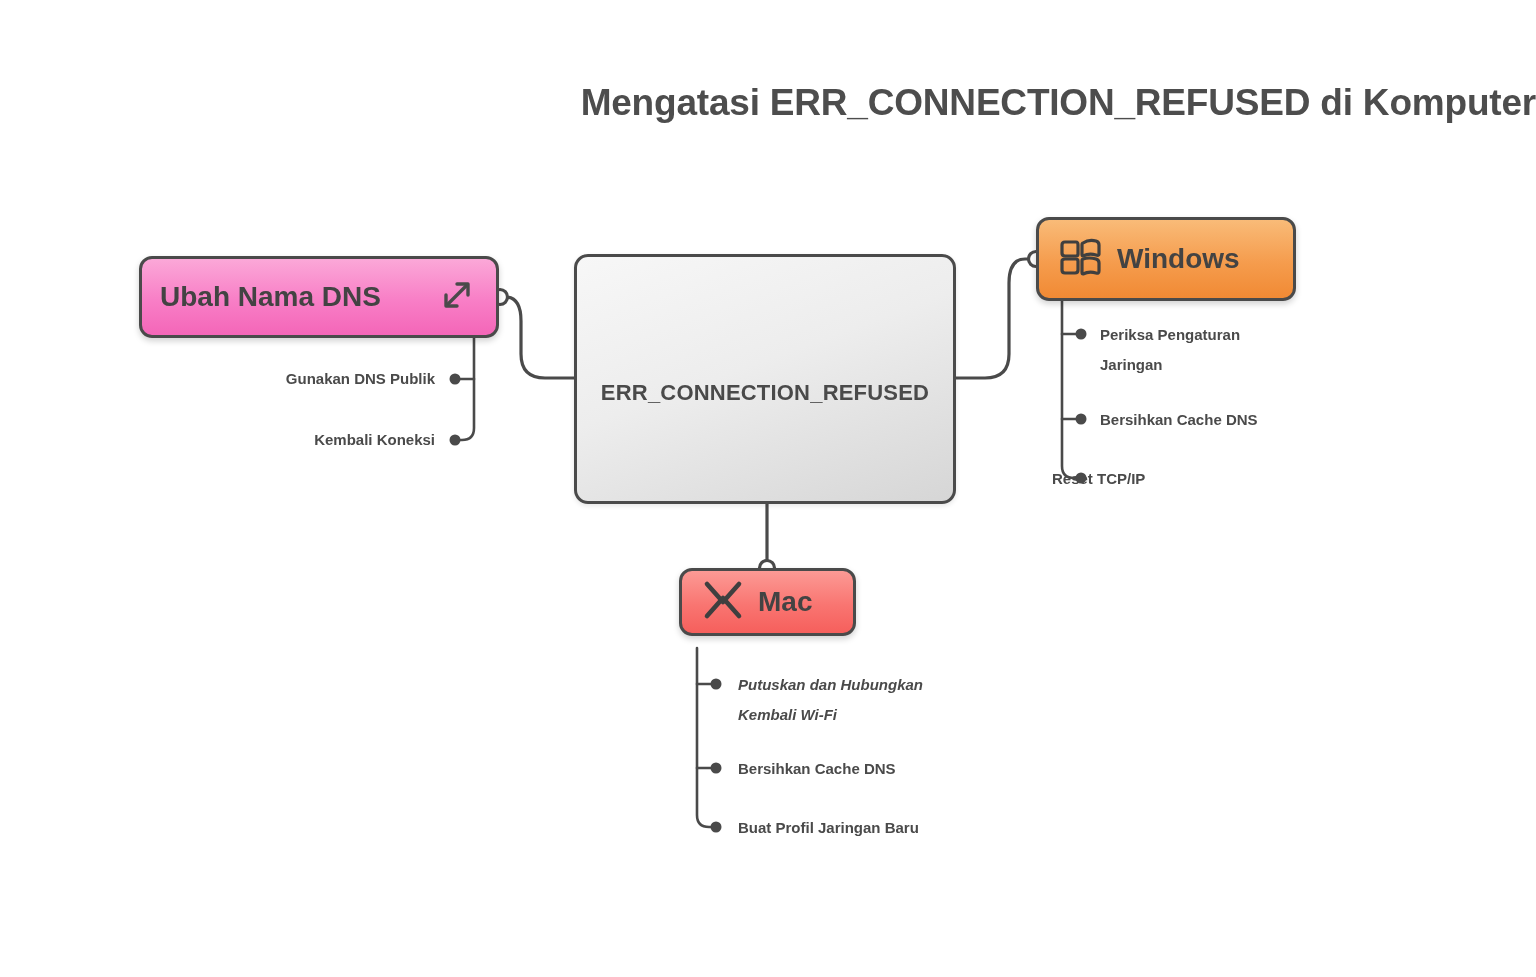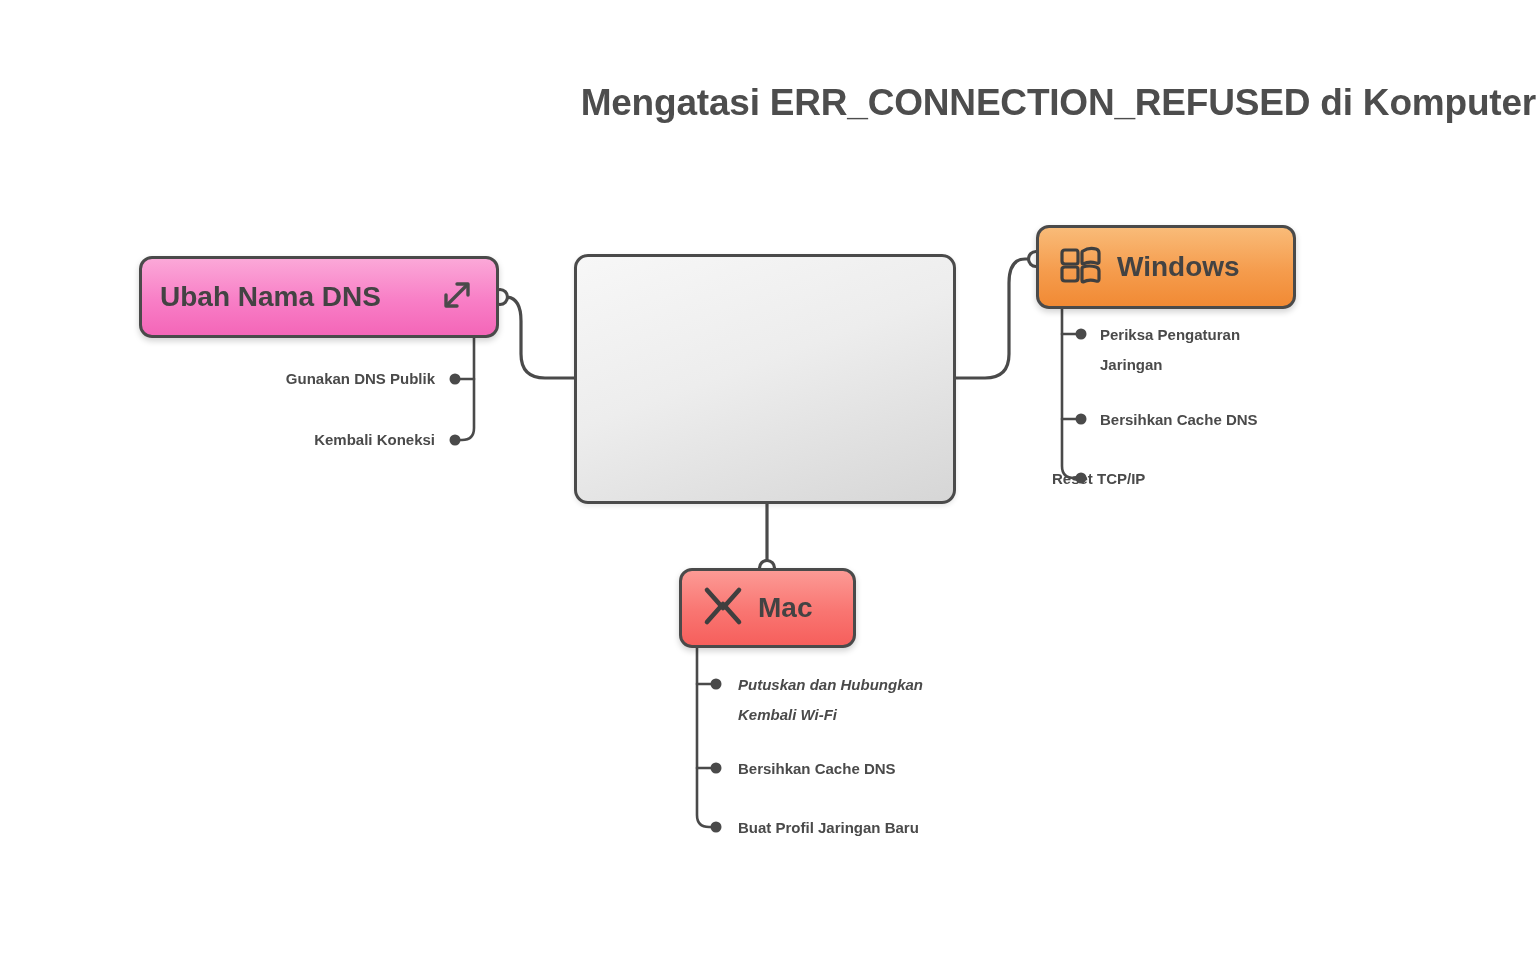"Windows" #windows-node { margin-top: 8px -> none }
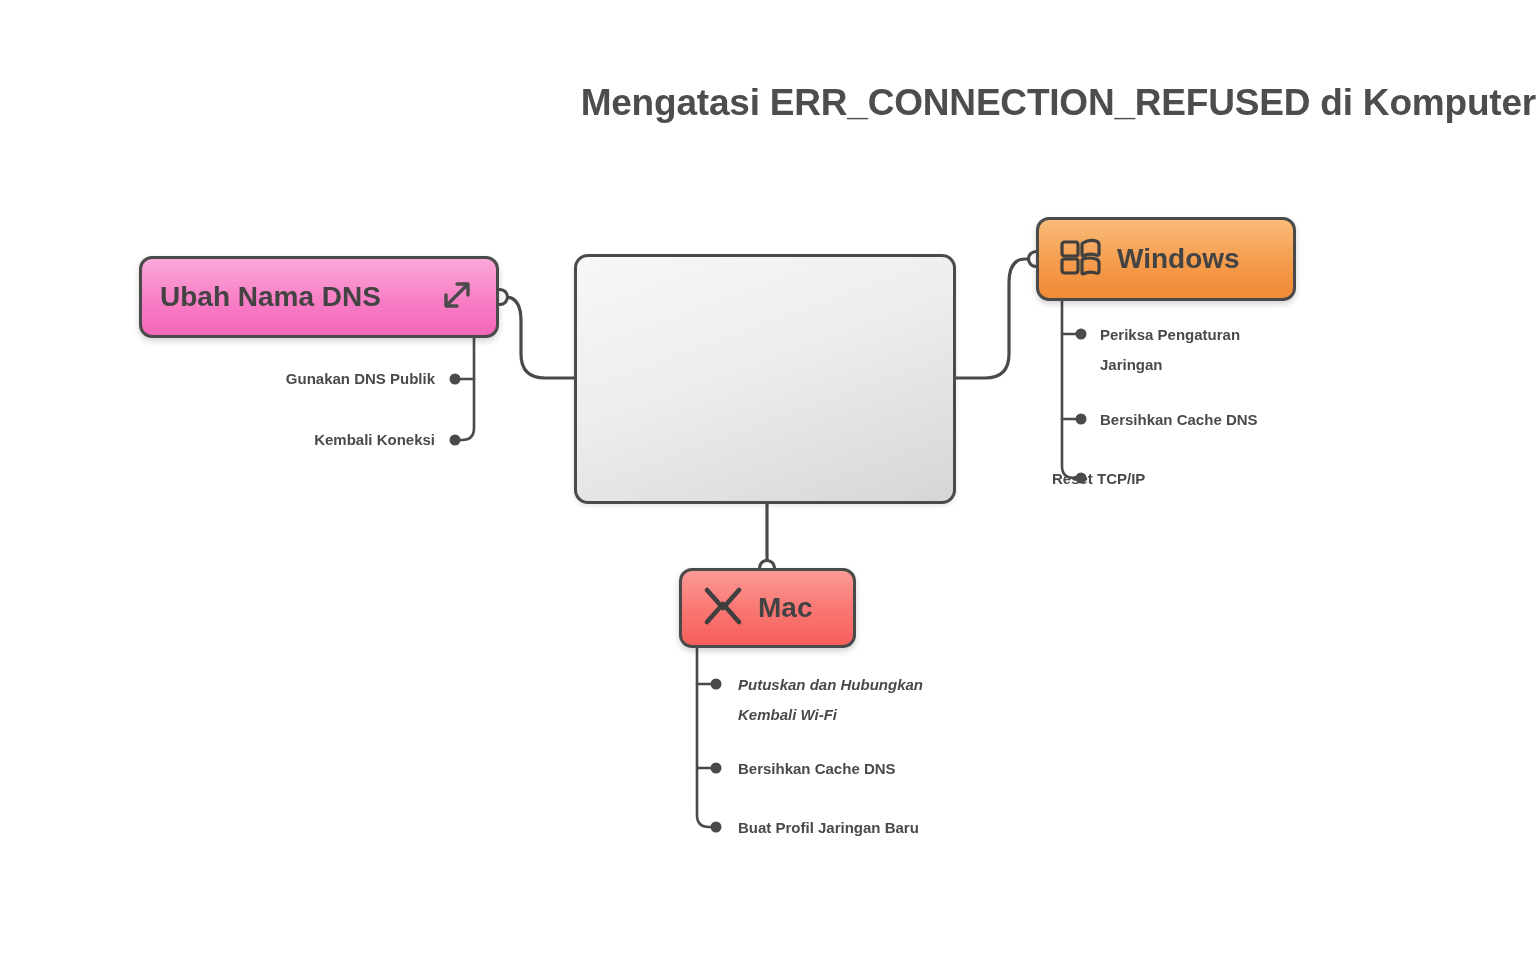"ERR_CONNECTION_REFUSED" span.center-label { html: none -> <span>ERR_CONNECTION_REFUSED</span> }
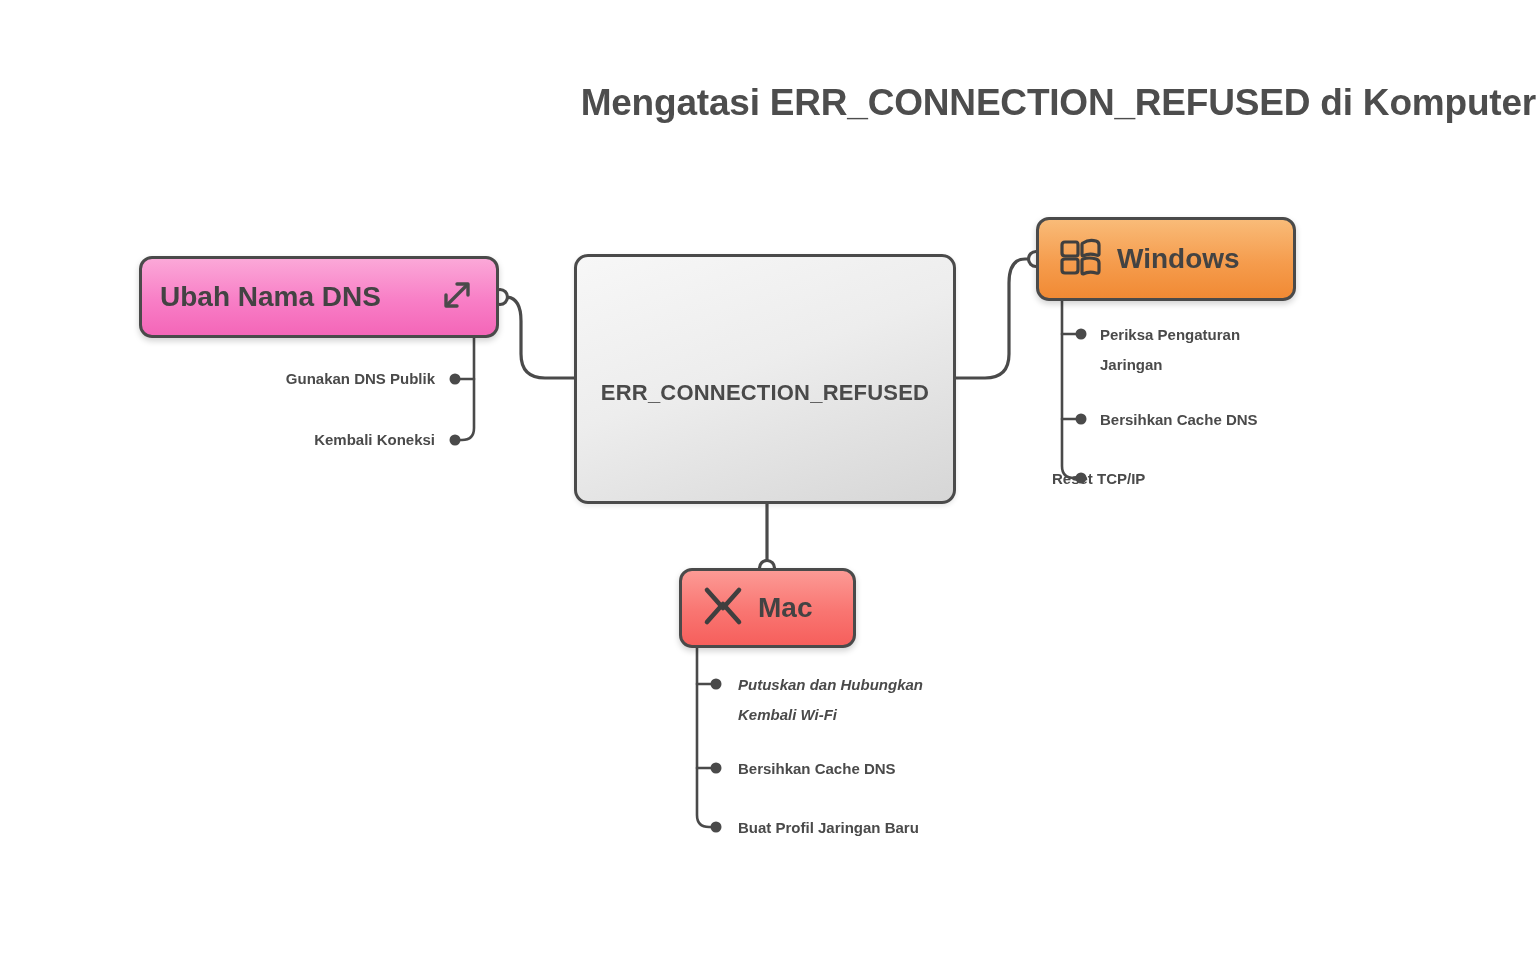"Mac" #mac-node { height: 80px -> 68px }
